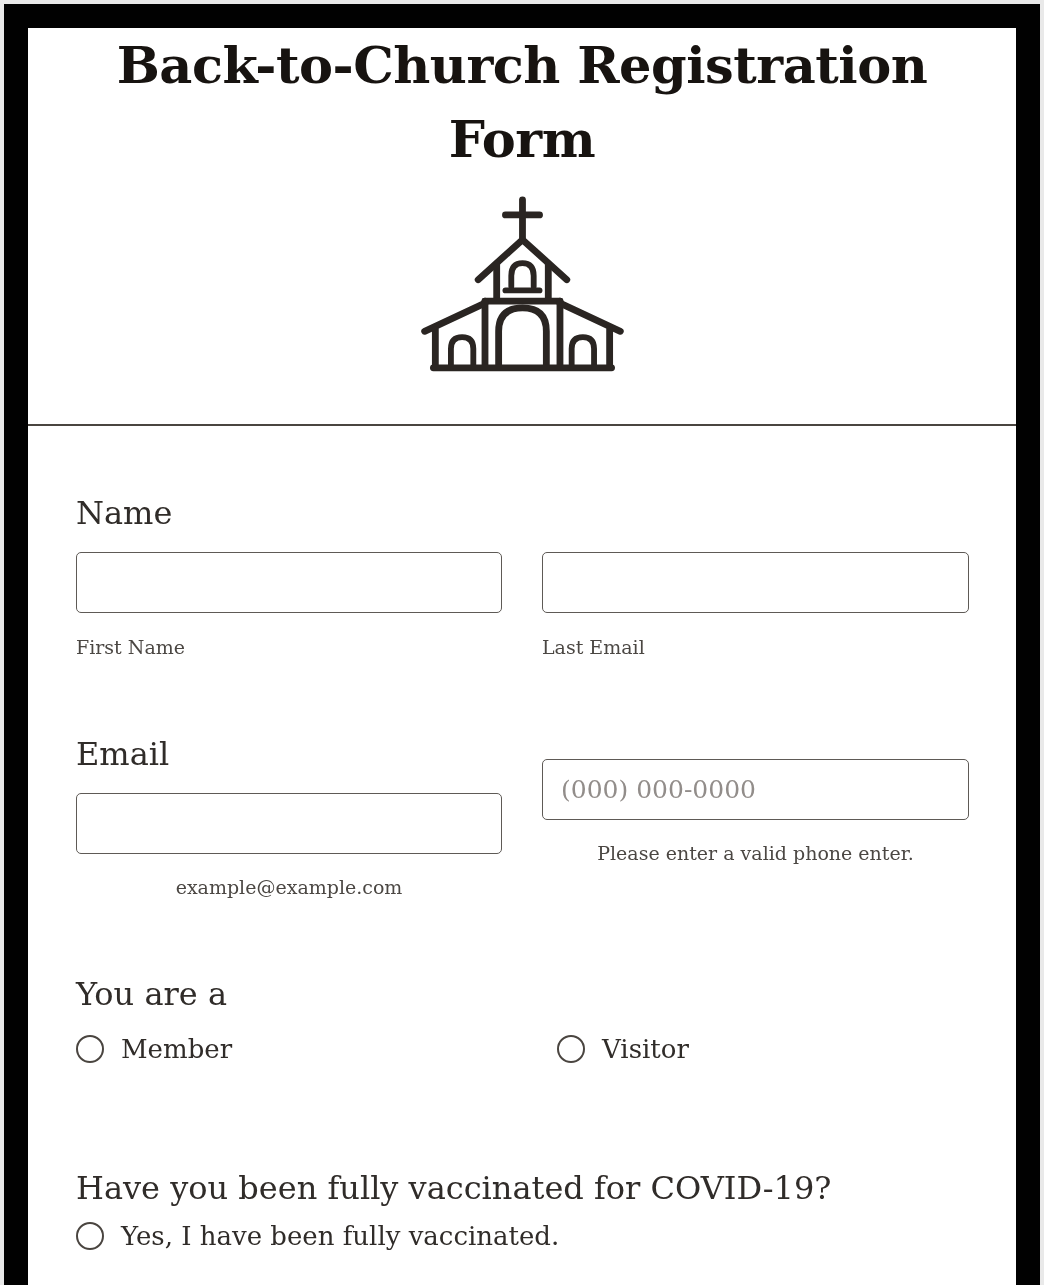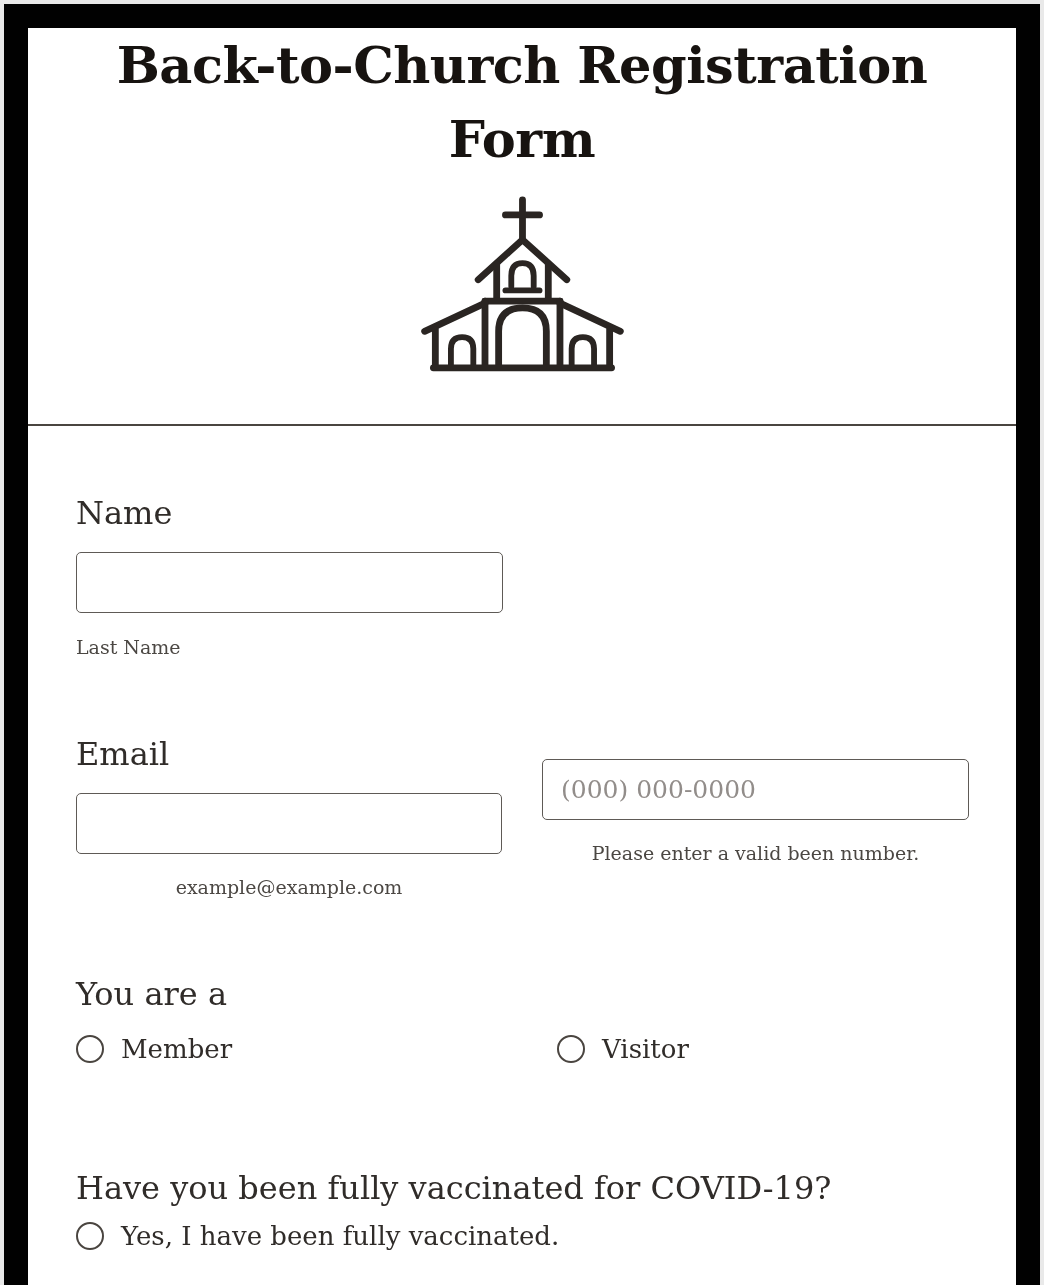"First Name" div.col-l { html: none -> <div> <input> <div>First Name</div> </div> }
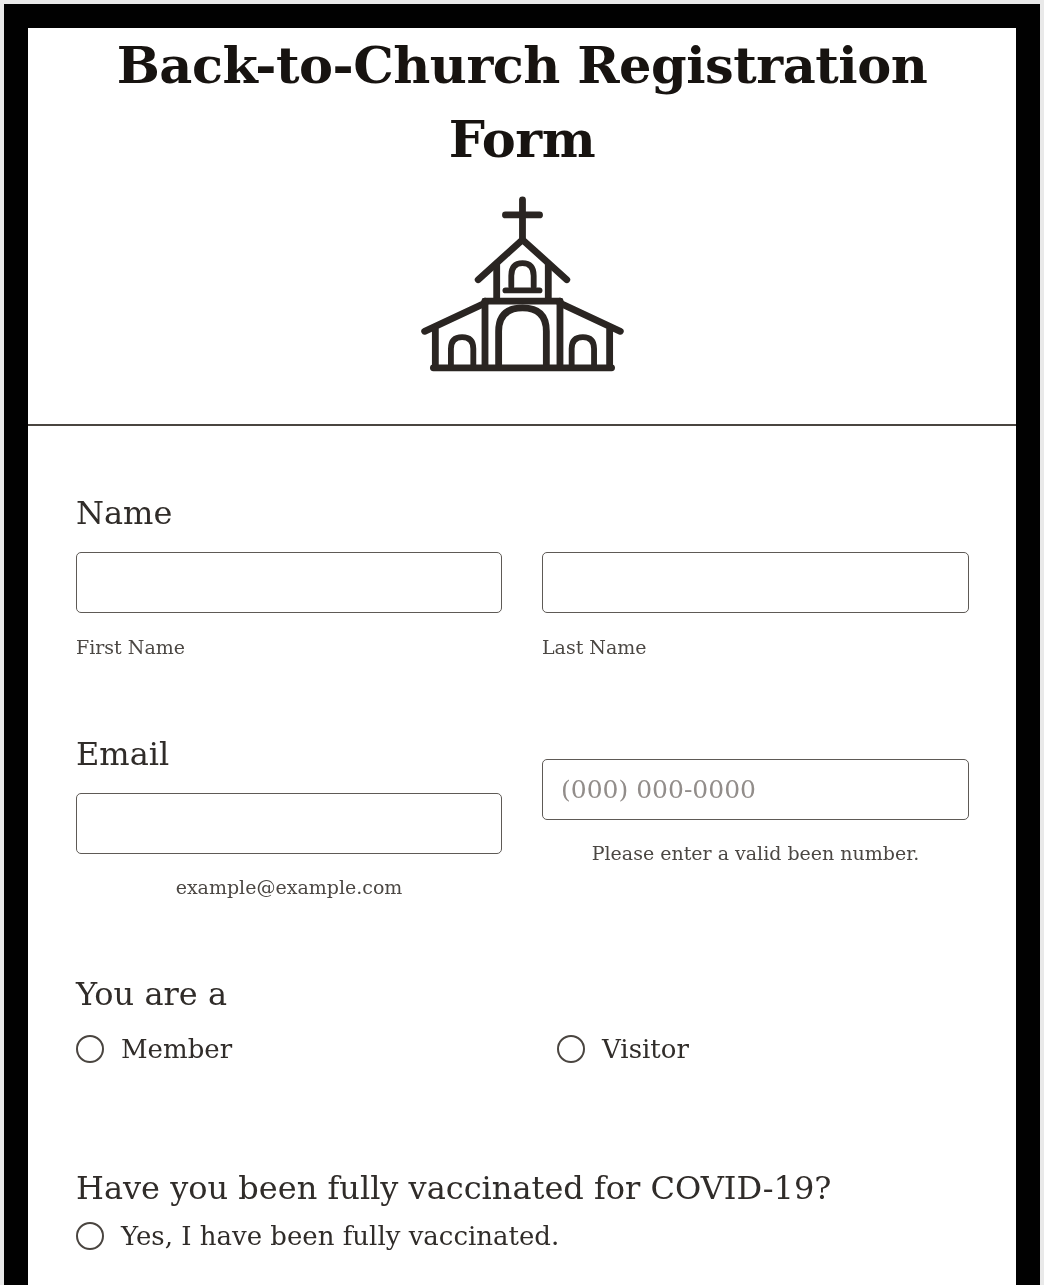"Last Name" div.sublabel { text: Name -> Email }
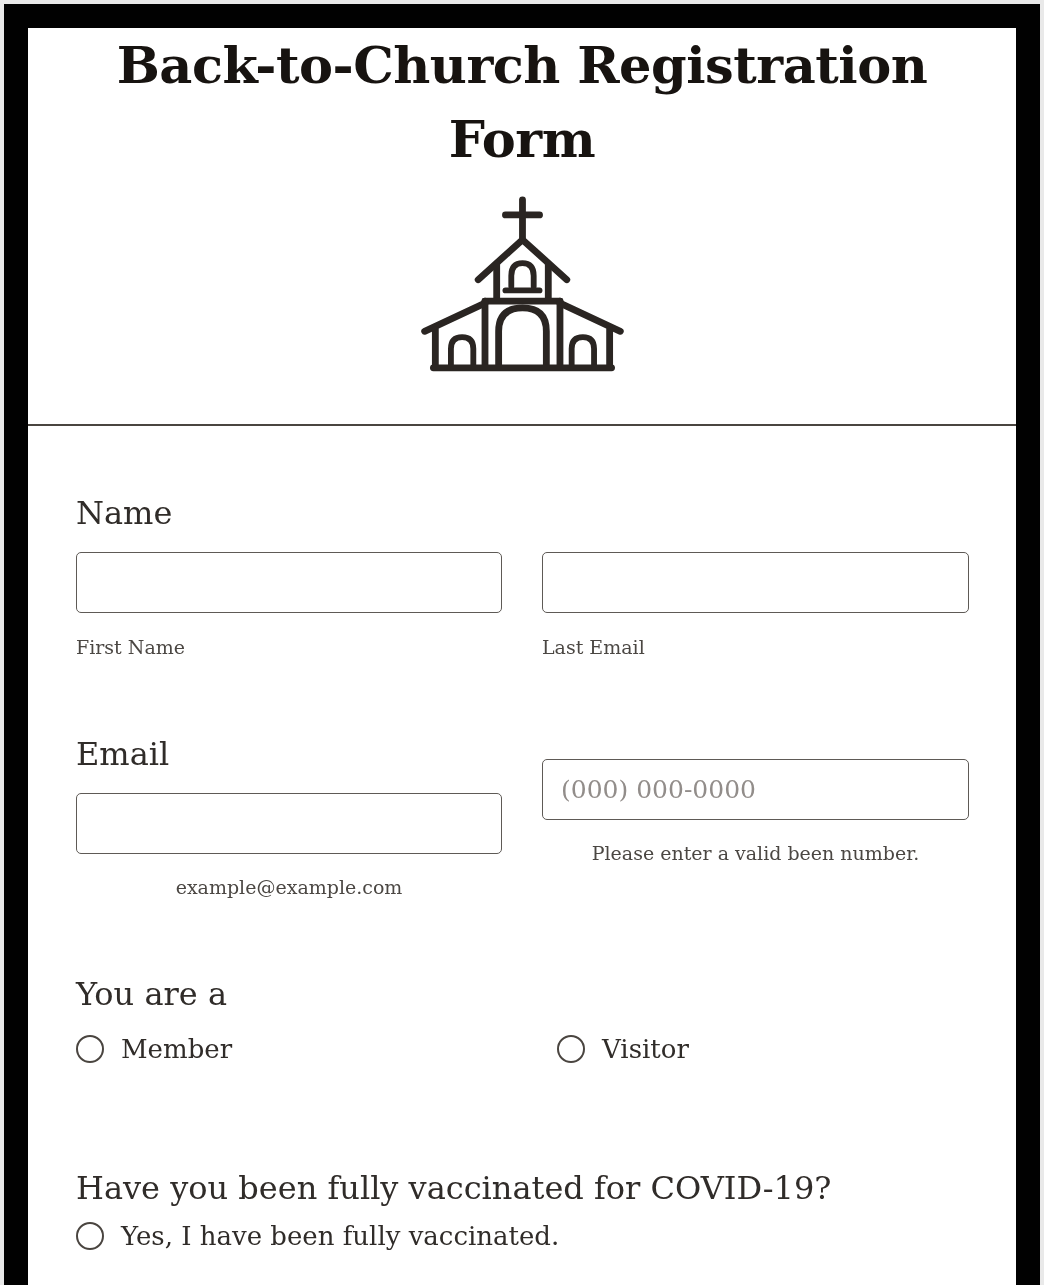"Please enter a valid been" div.sublabel { text: been number -> phone enter }
